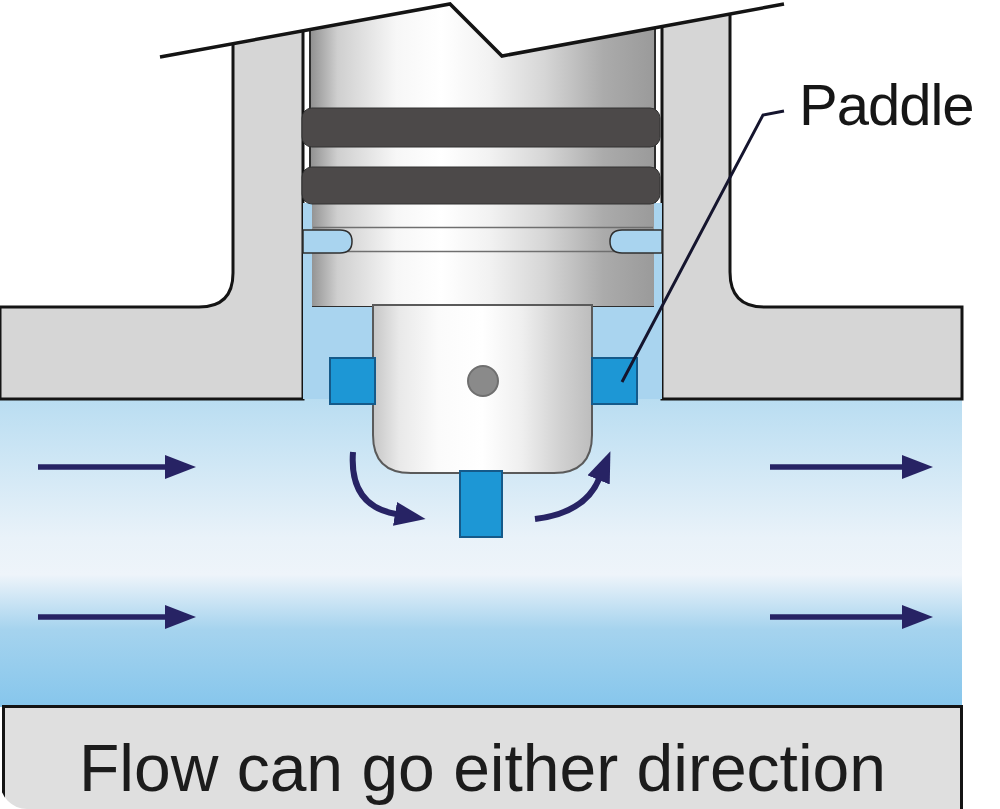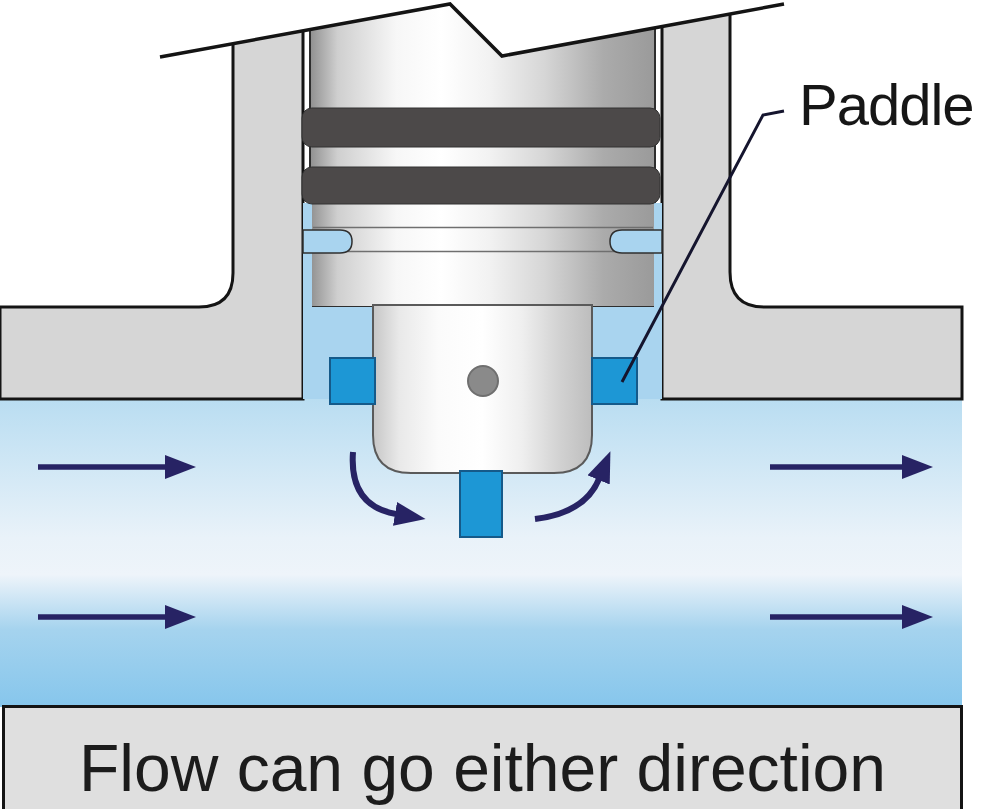"Paddle" #stage { border-radius: none -> 27px }
